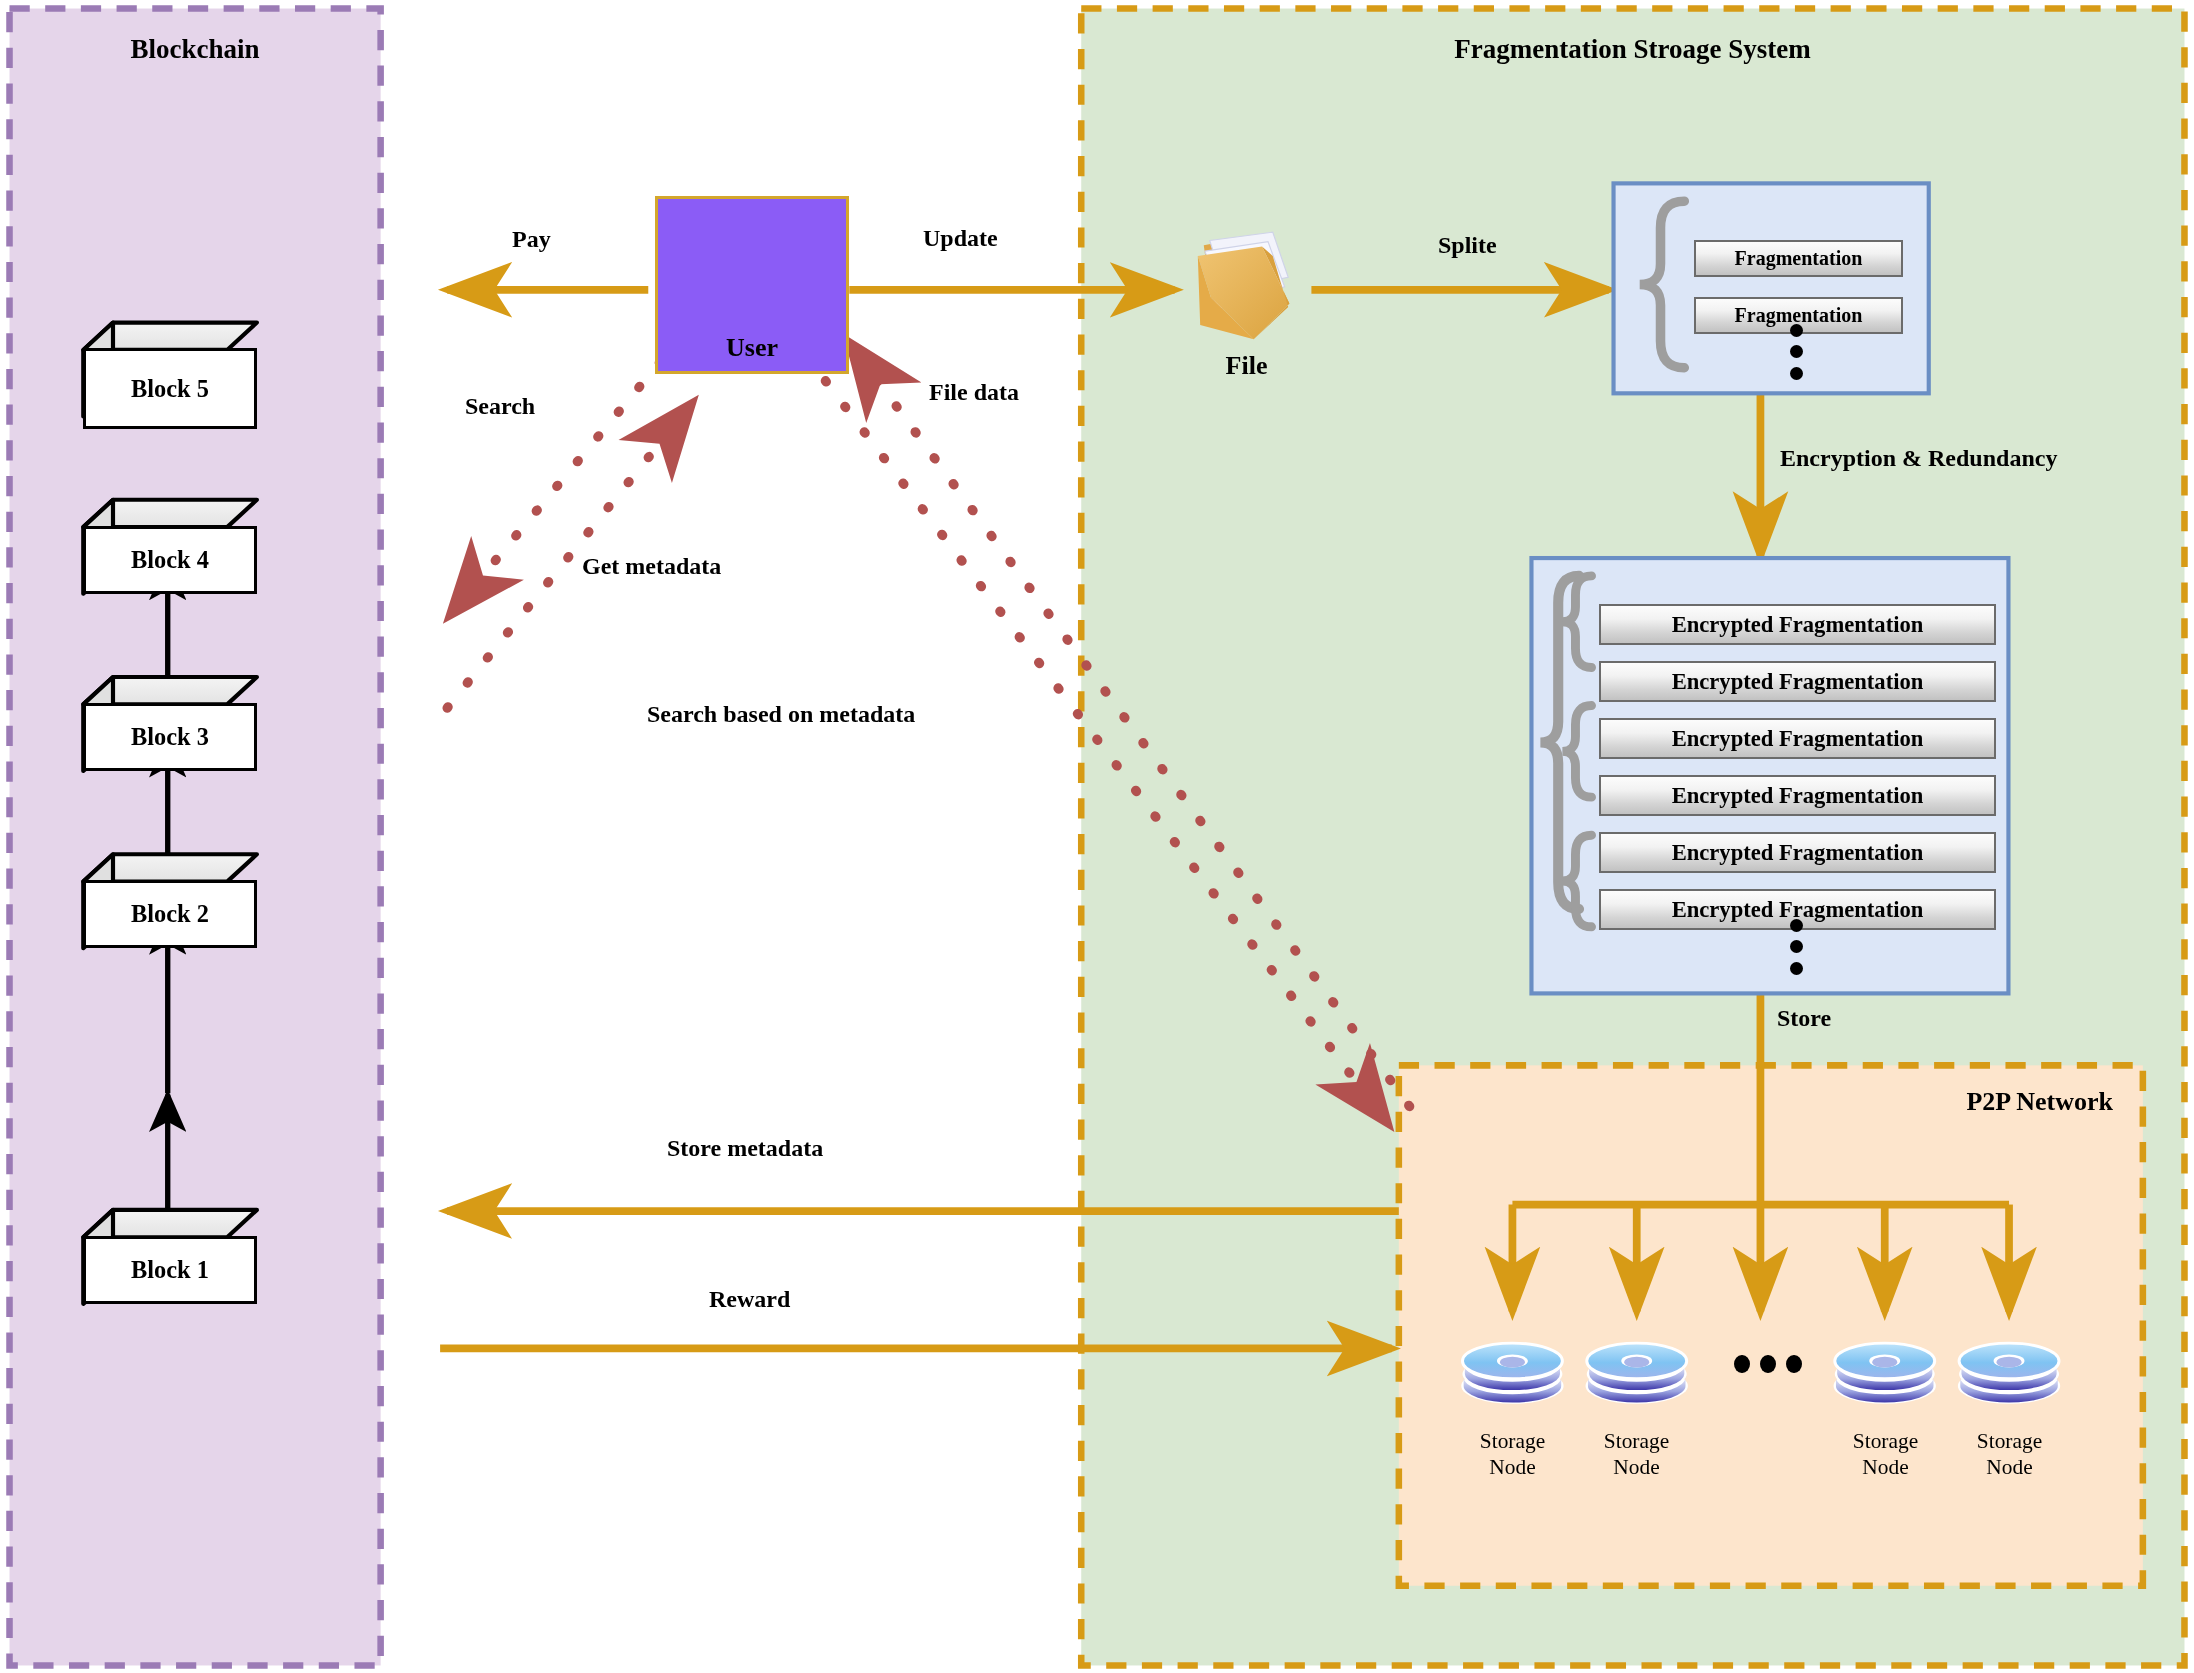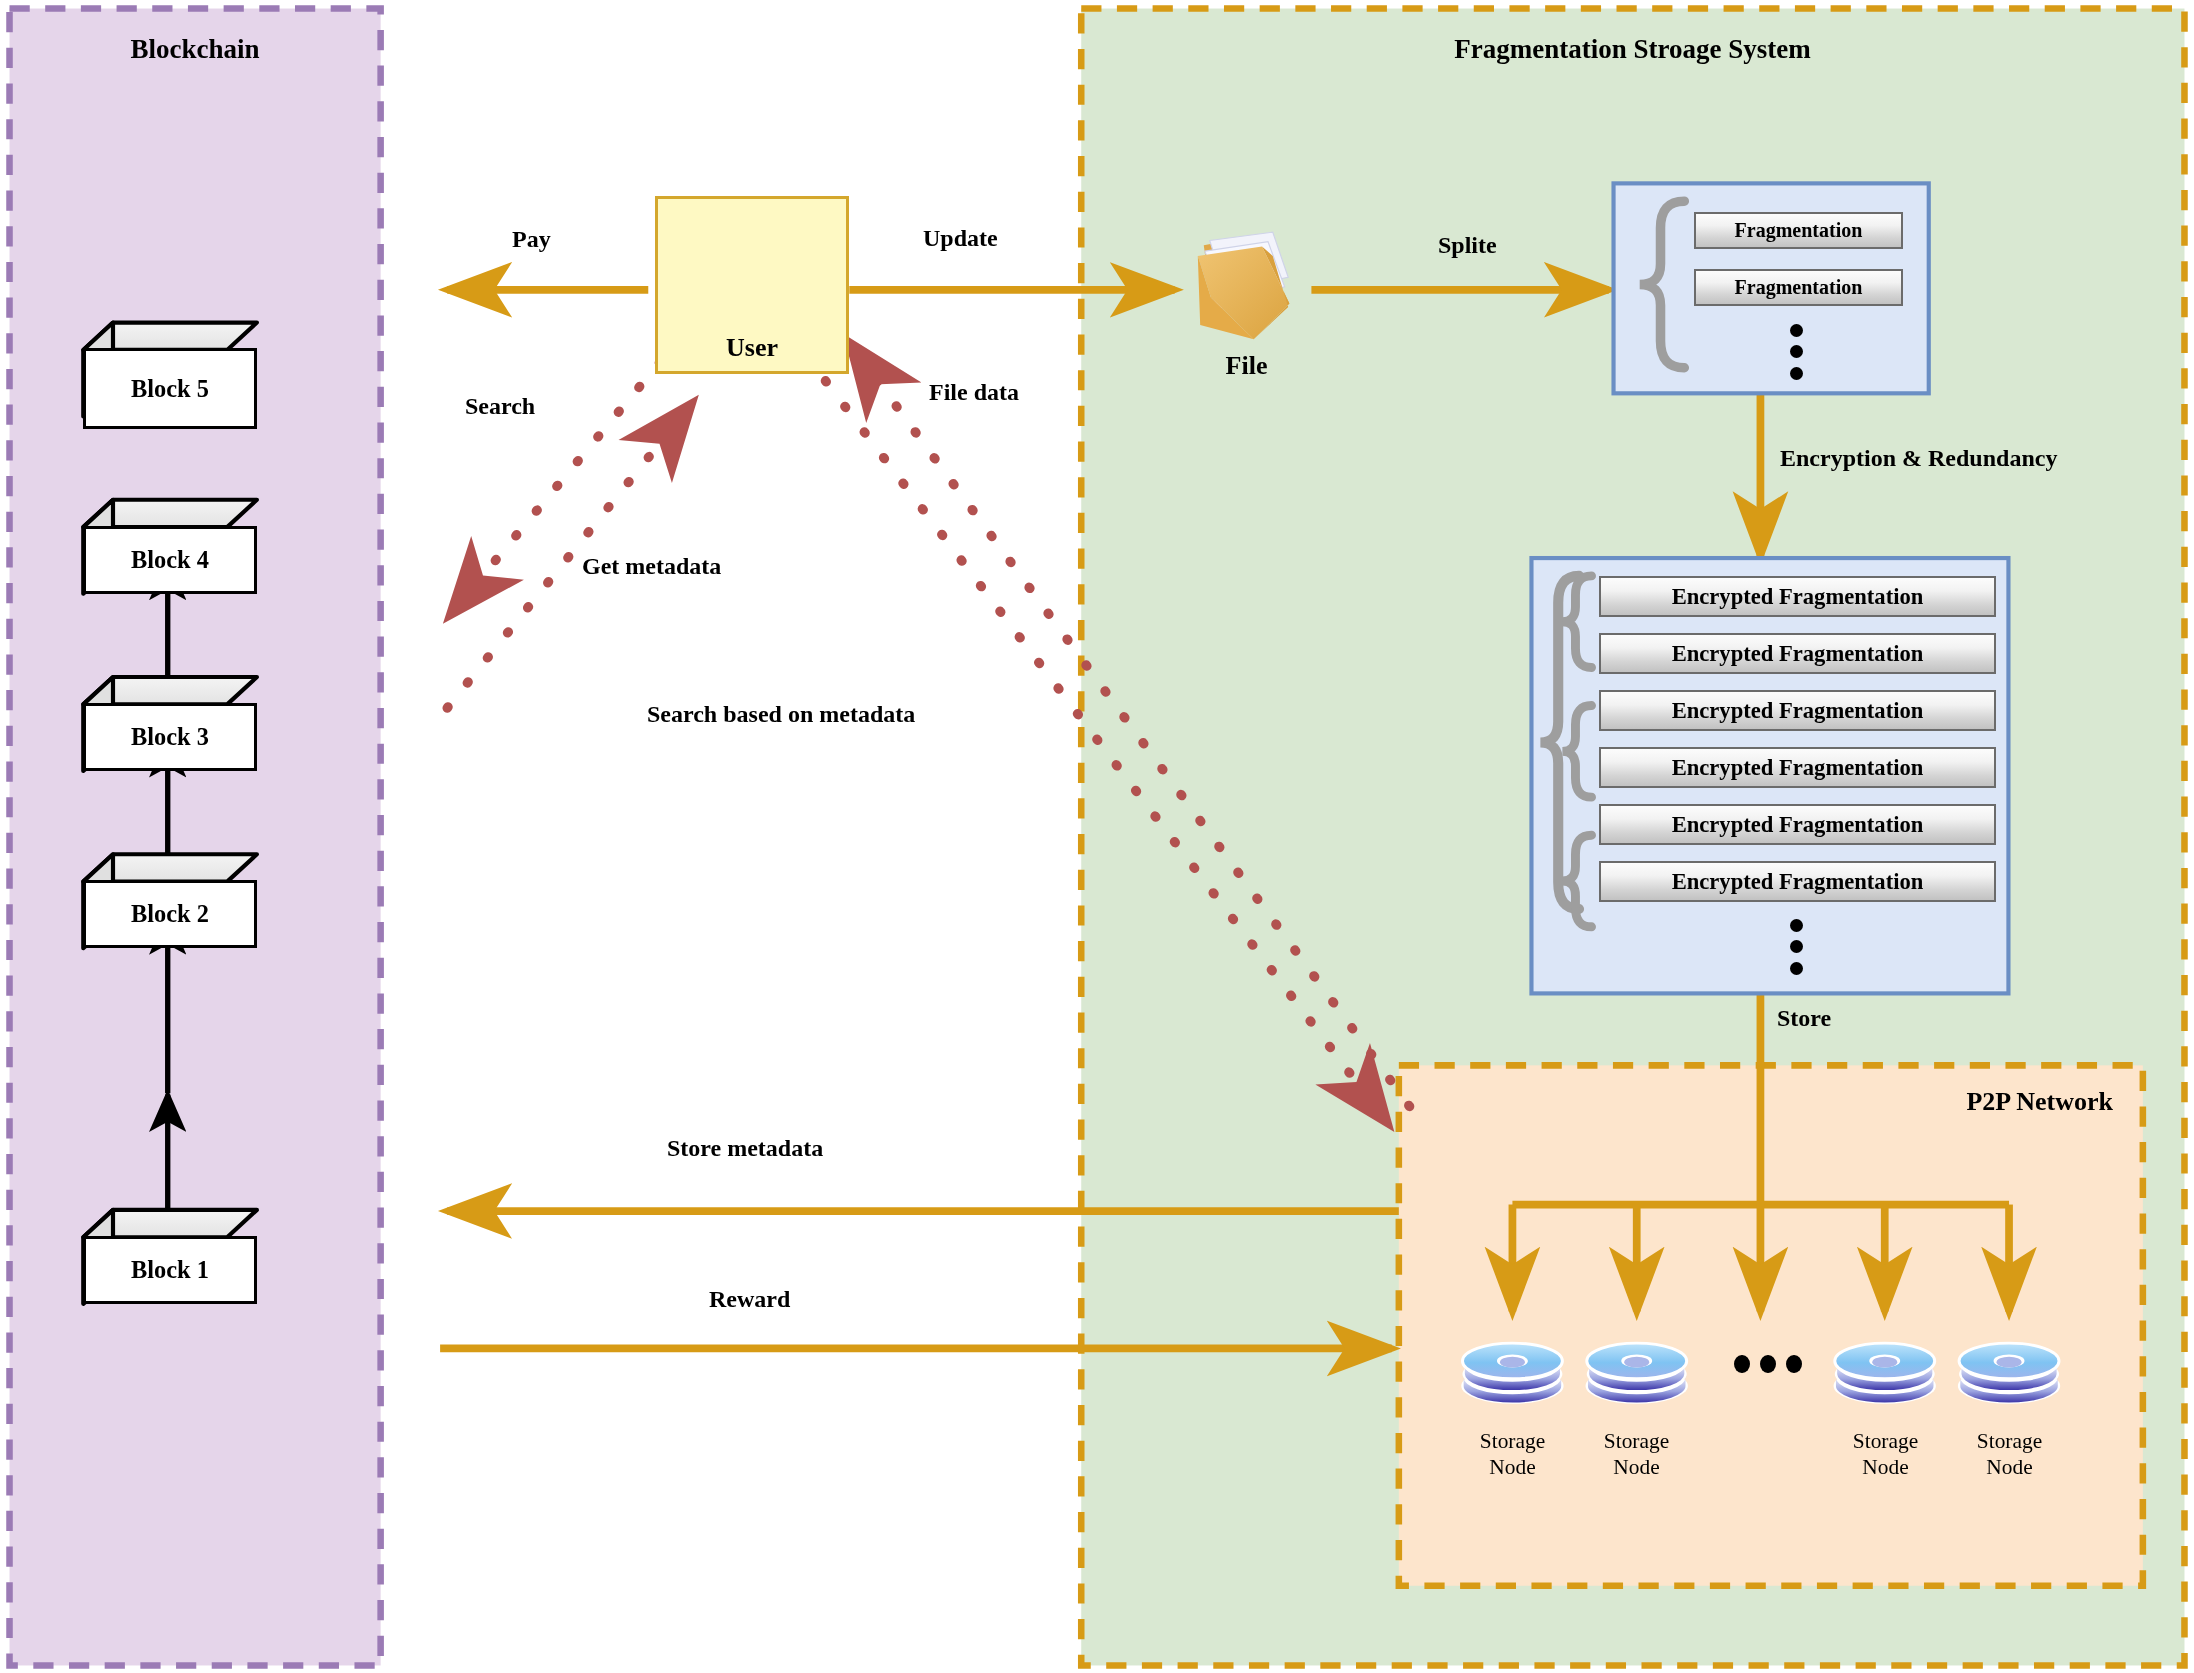"Fragmentation" .frag-chip { margin-top: none -> 28px }
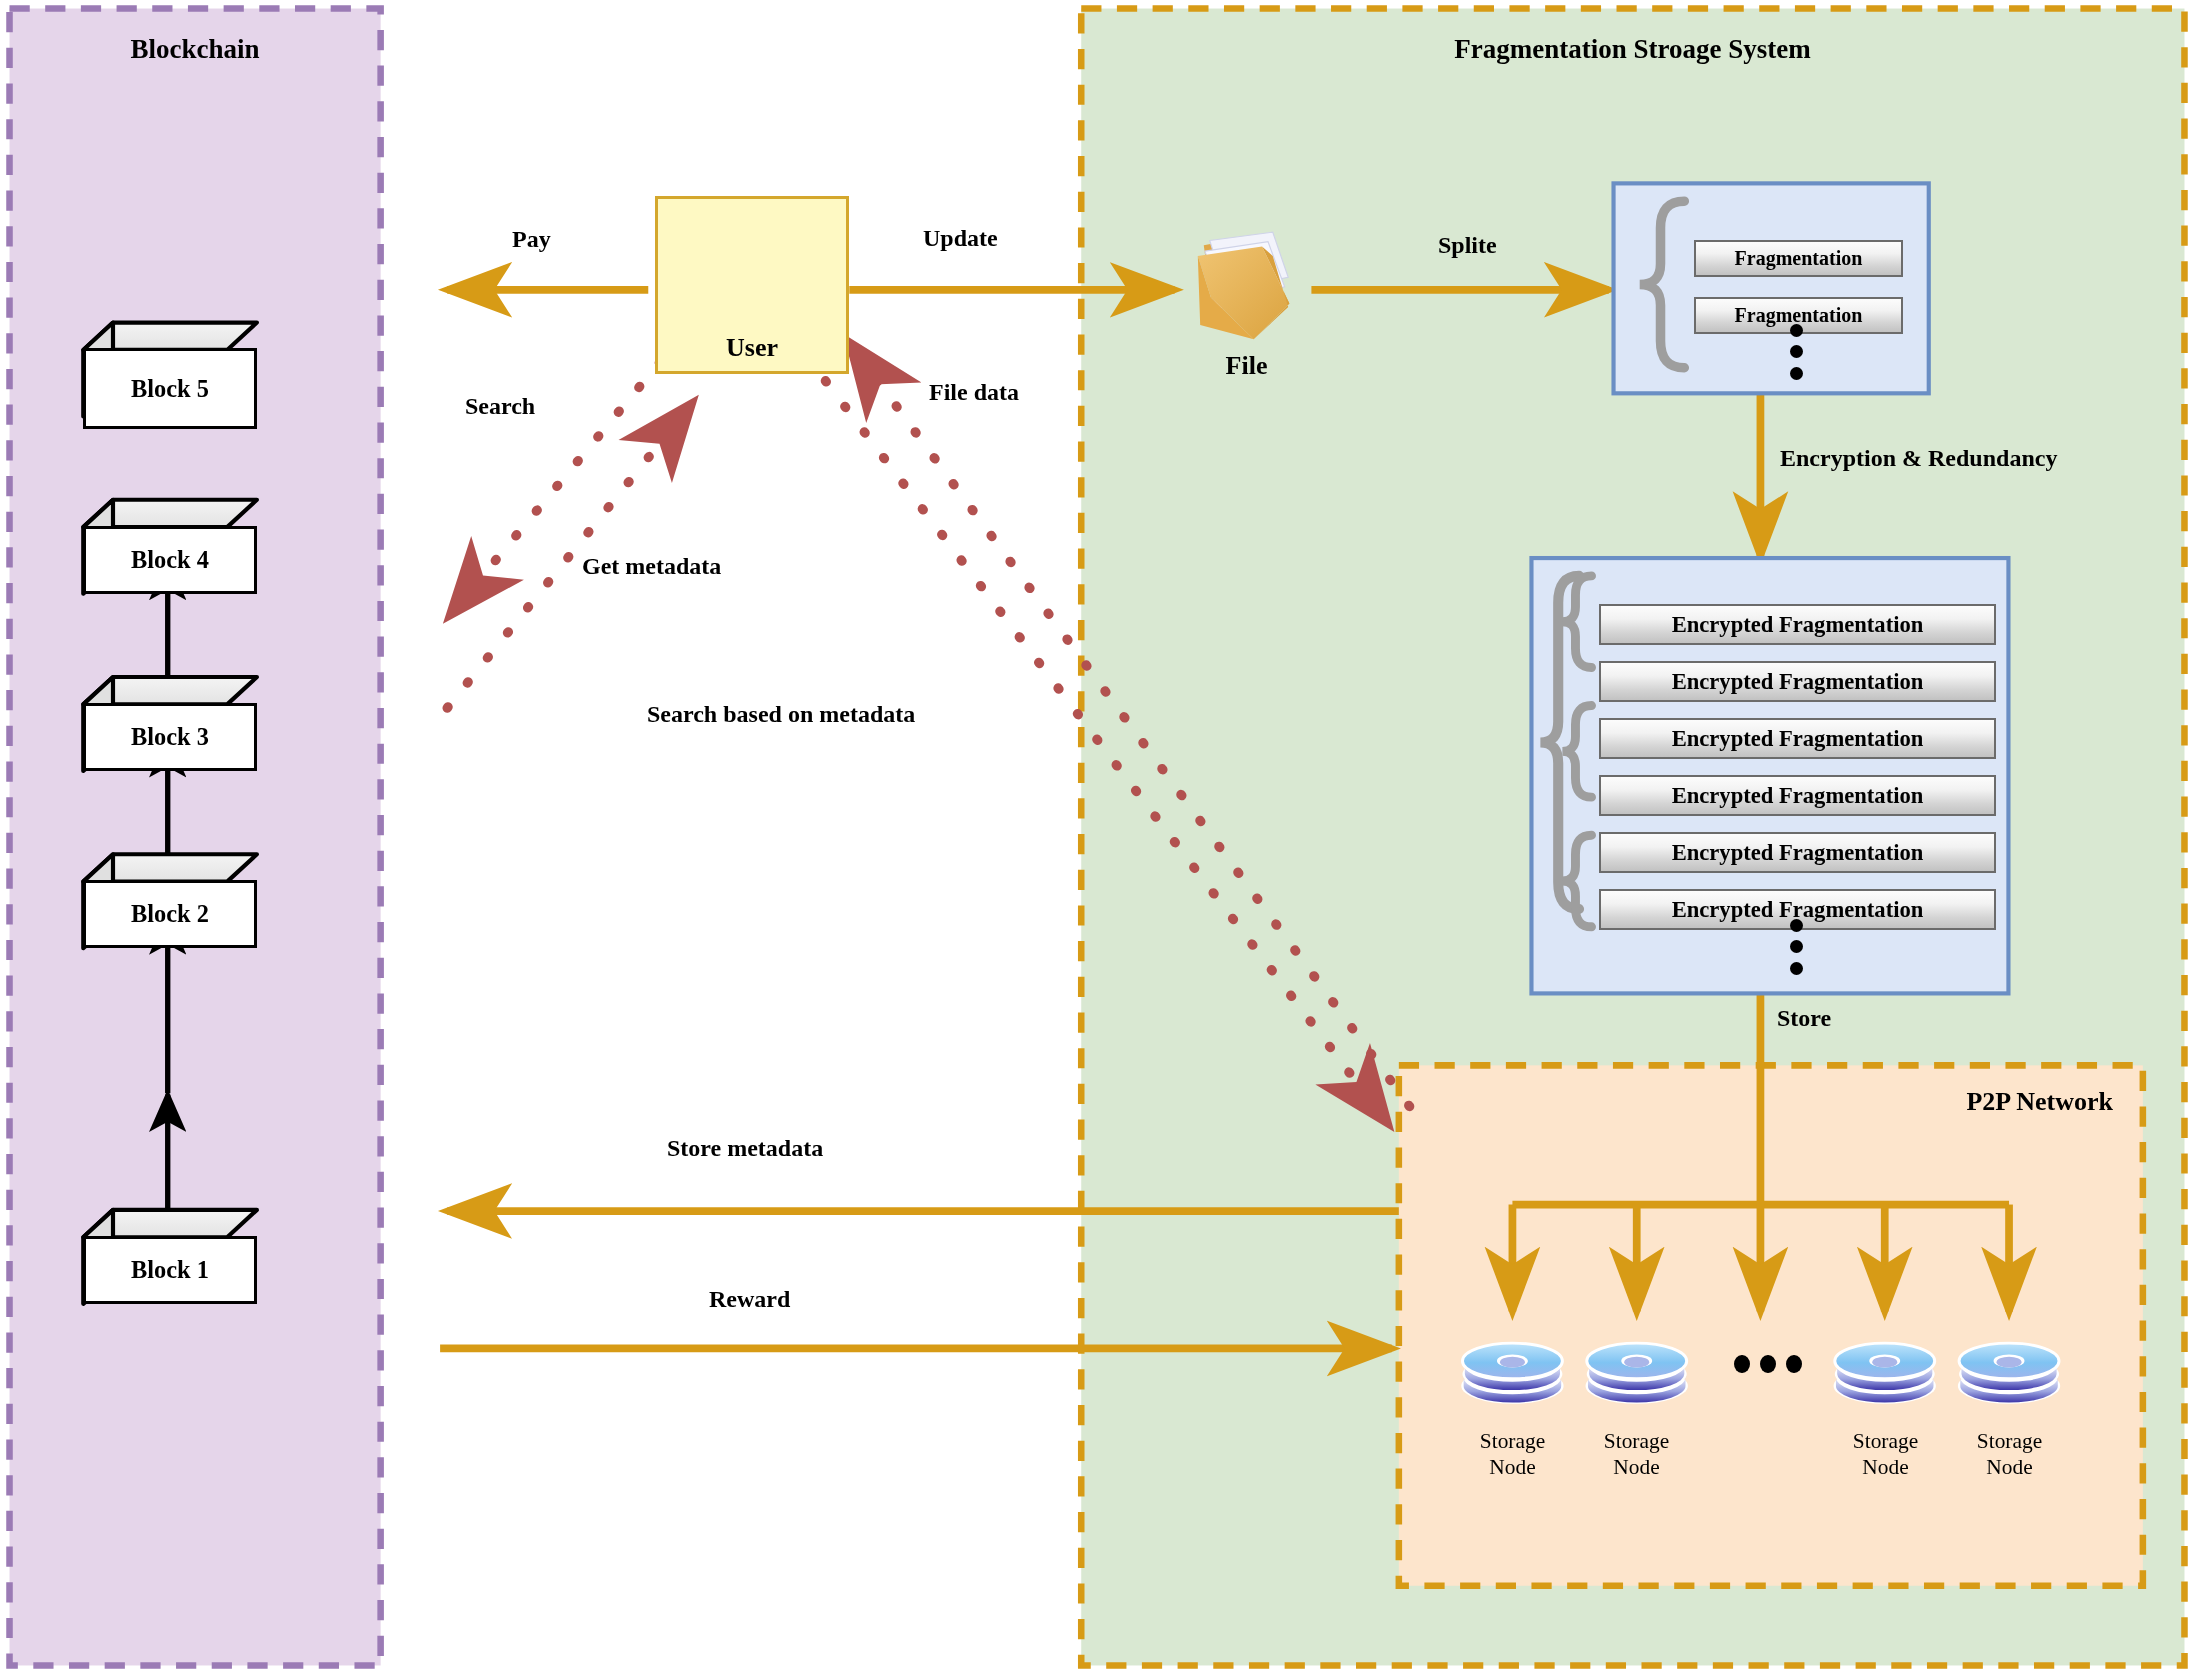"User" .userbox { background: #fef9c3 -> #8b5cf6 }
